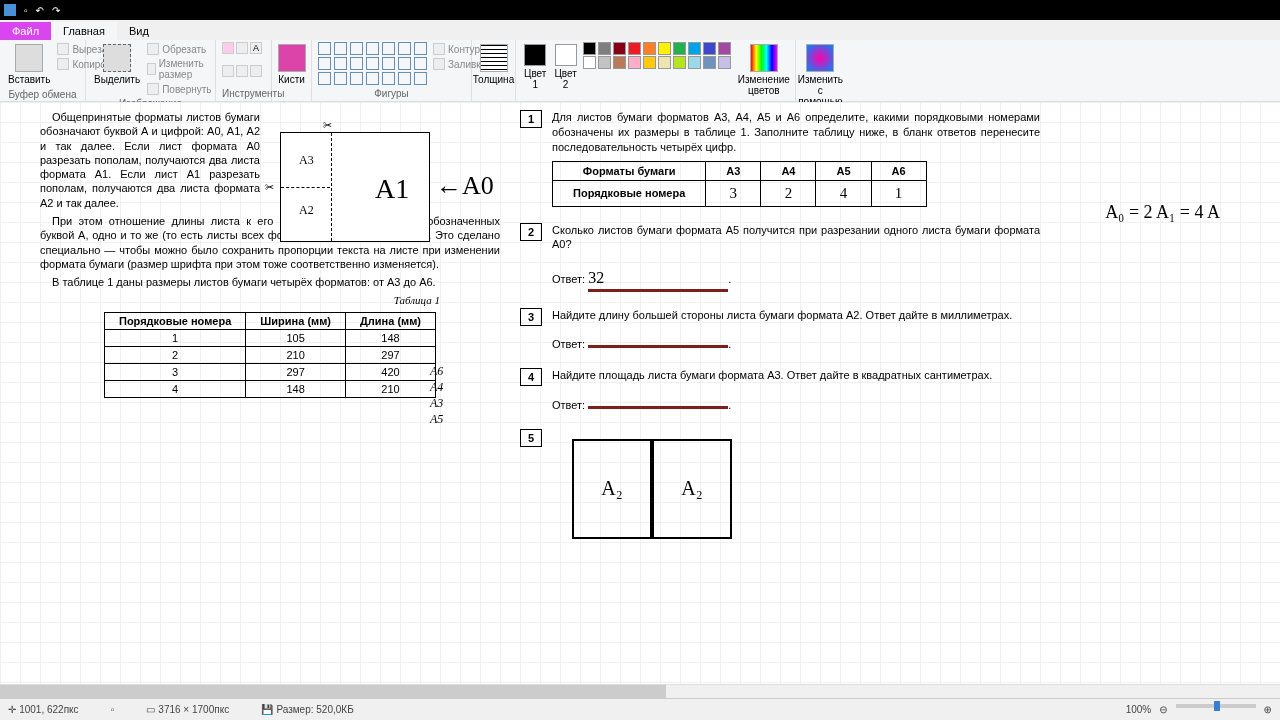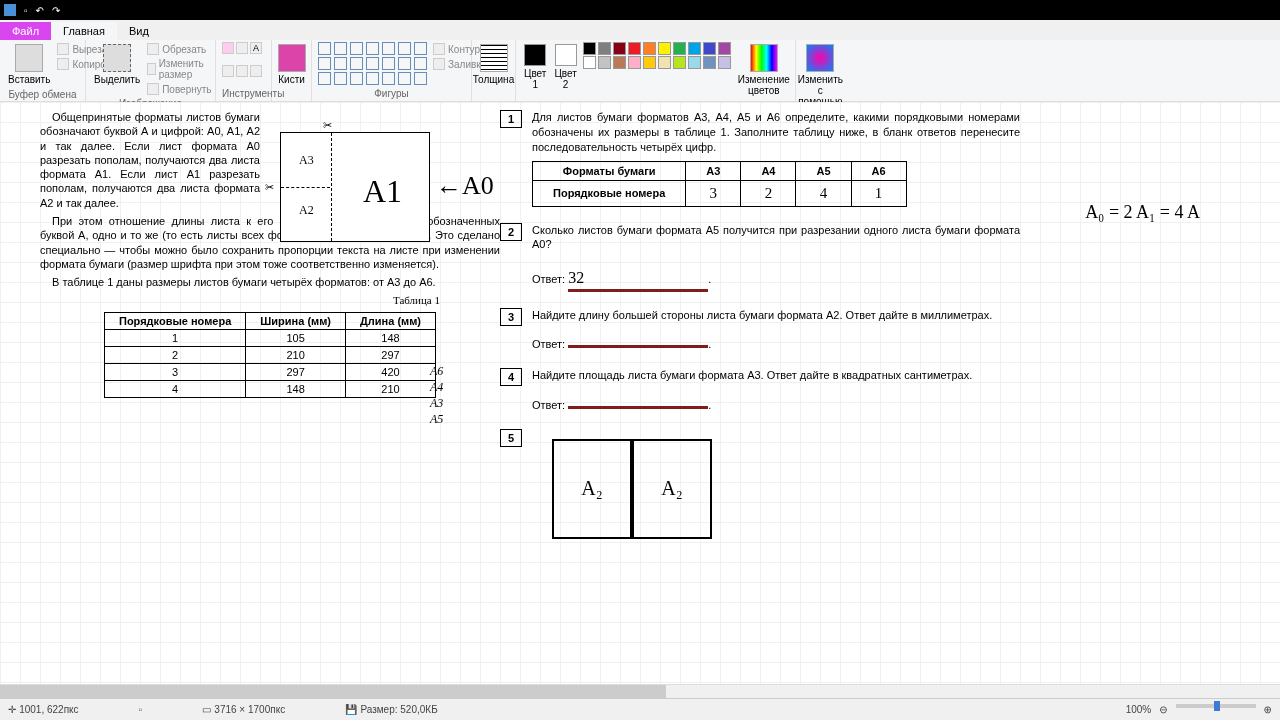"Общепринятые форматы листов бумаги" .content { gap: none -> 20px }
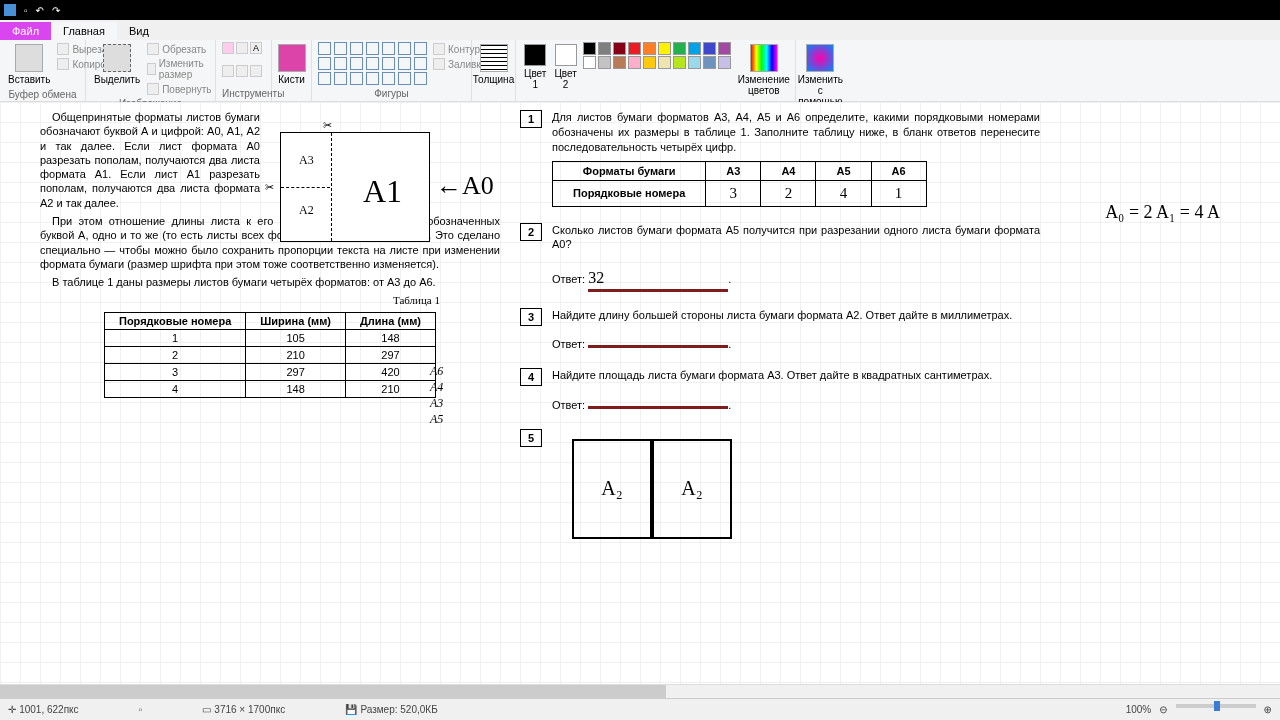"A1" span.diag-txt { font-size: 32px -> 28px; left: 82px -> 94px }
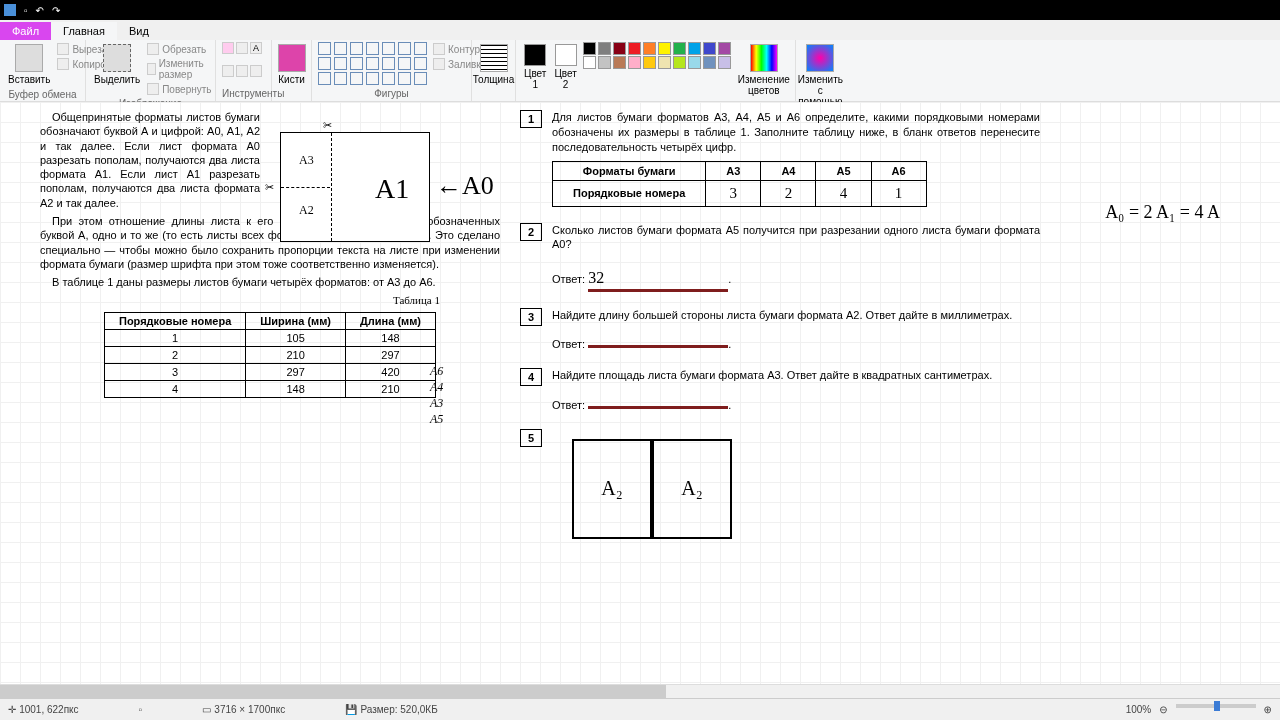"Таблица 1" .t1-caption { font-style: none -> italic }
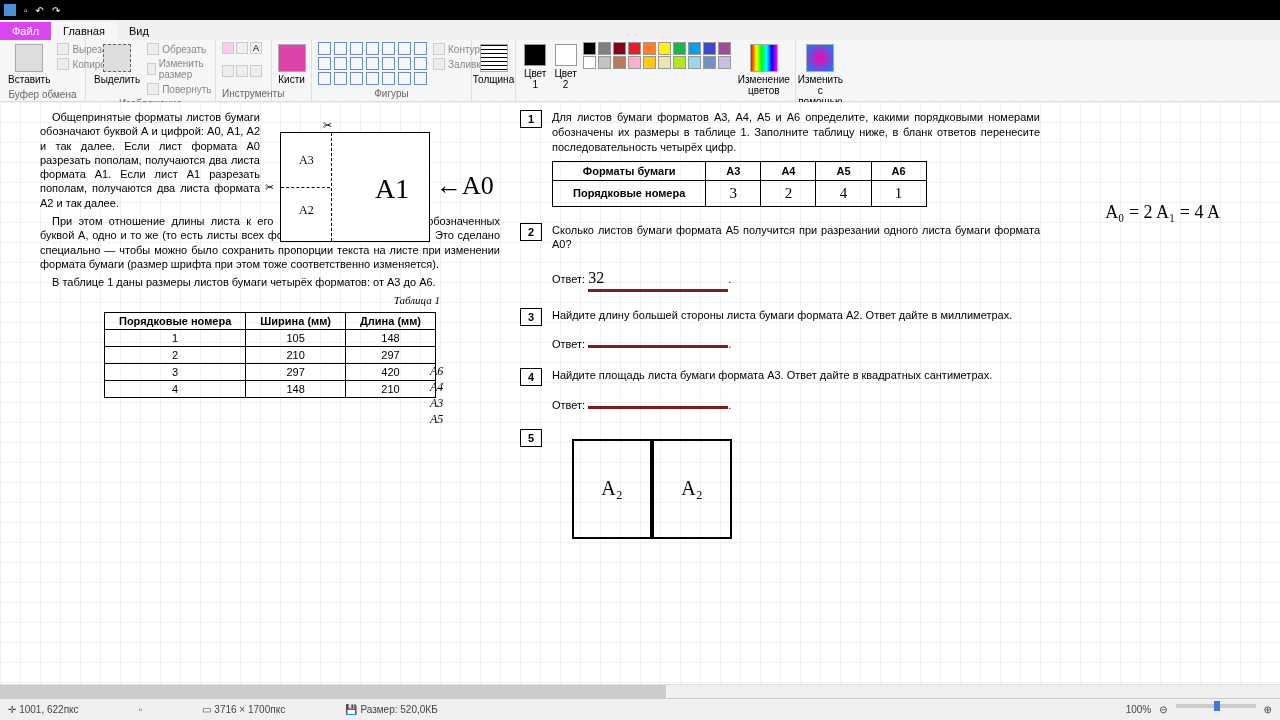"✛ 1001, 622пкс" .statusbar { gap: 60px -> 32px }
